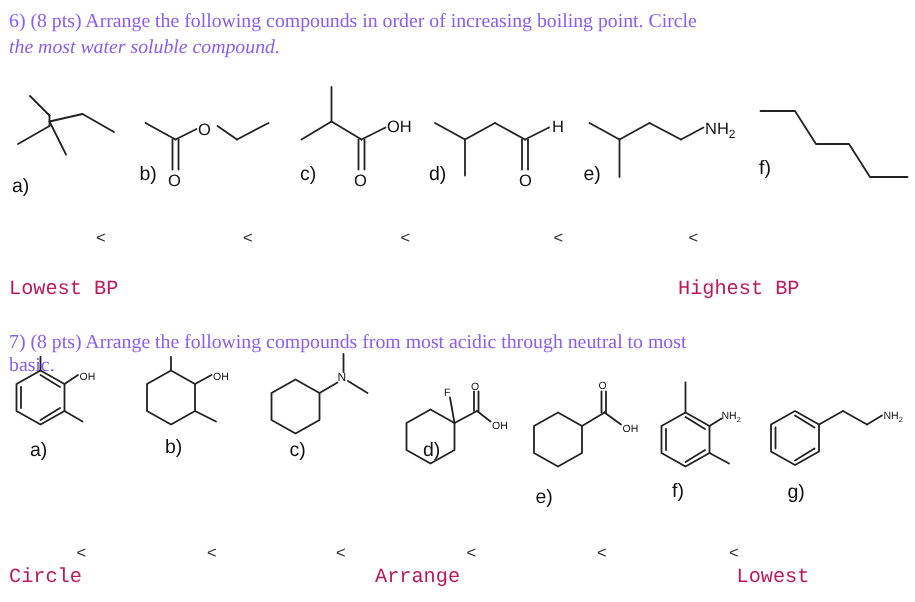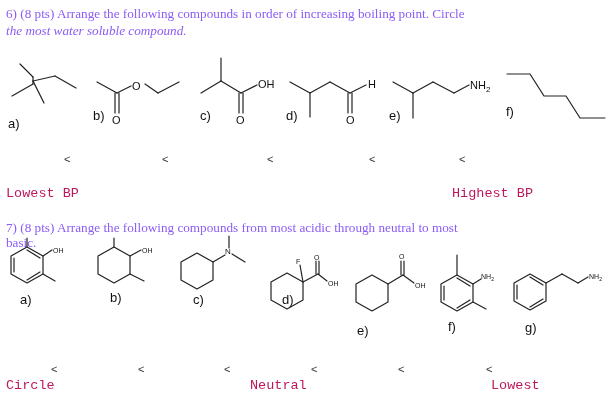"Neutral" div.scale-lbl { text: Neutral -> Arrange }
